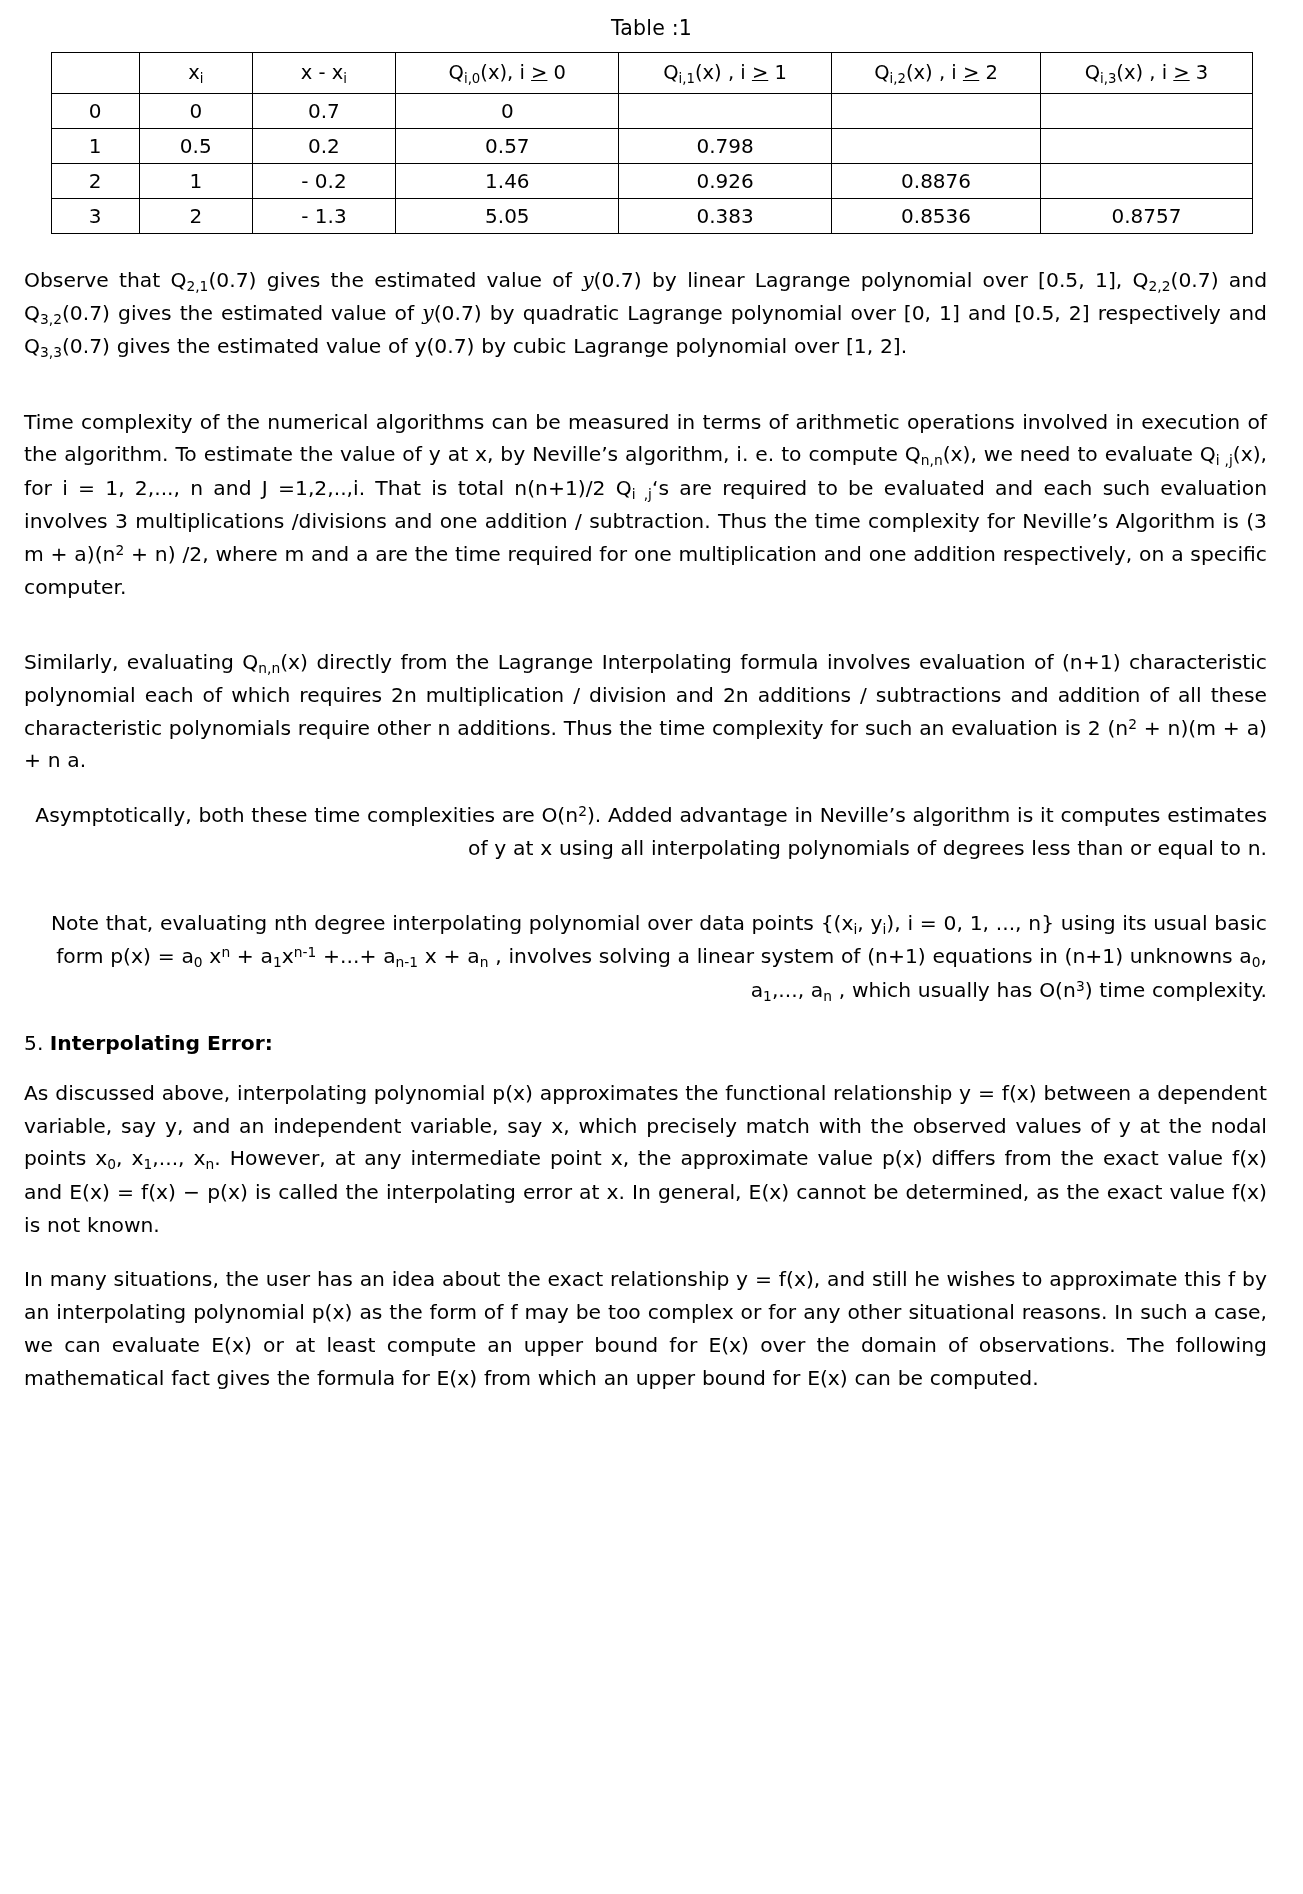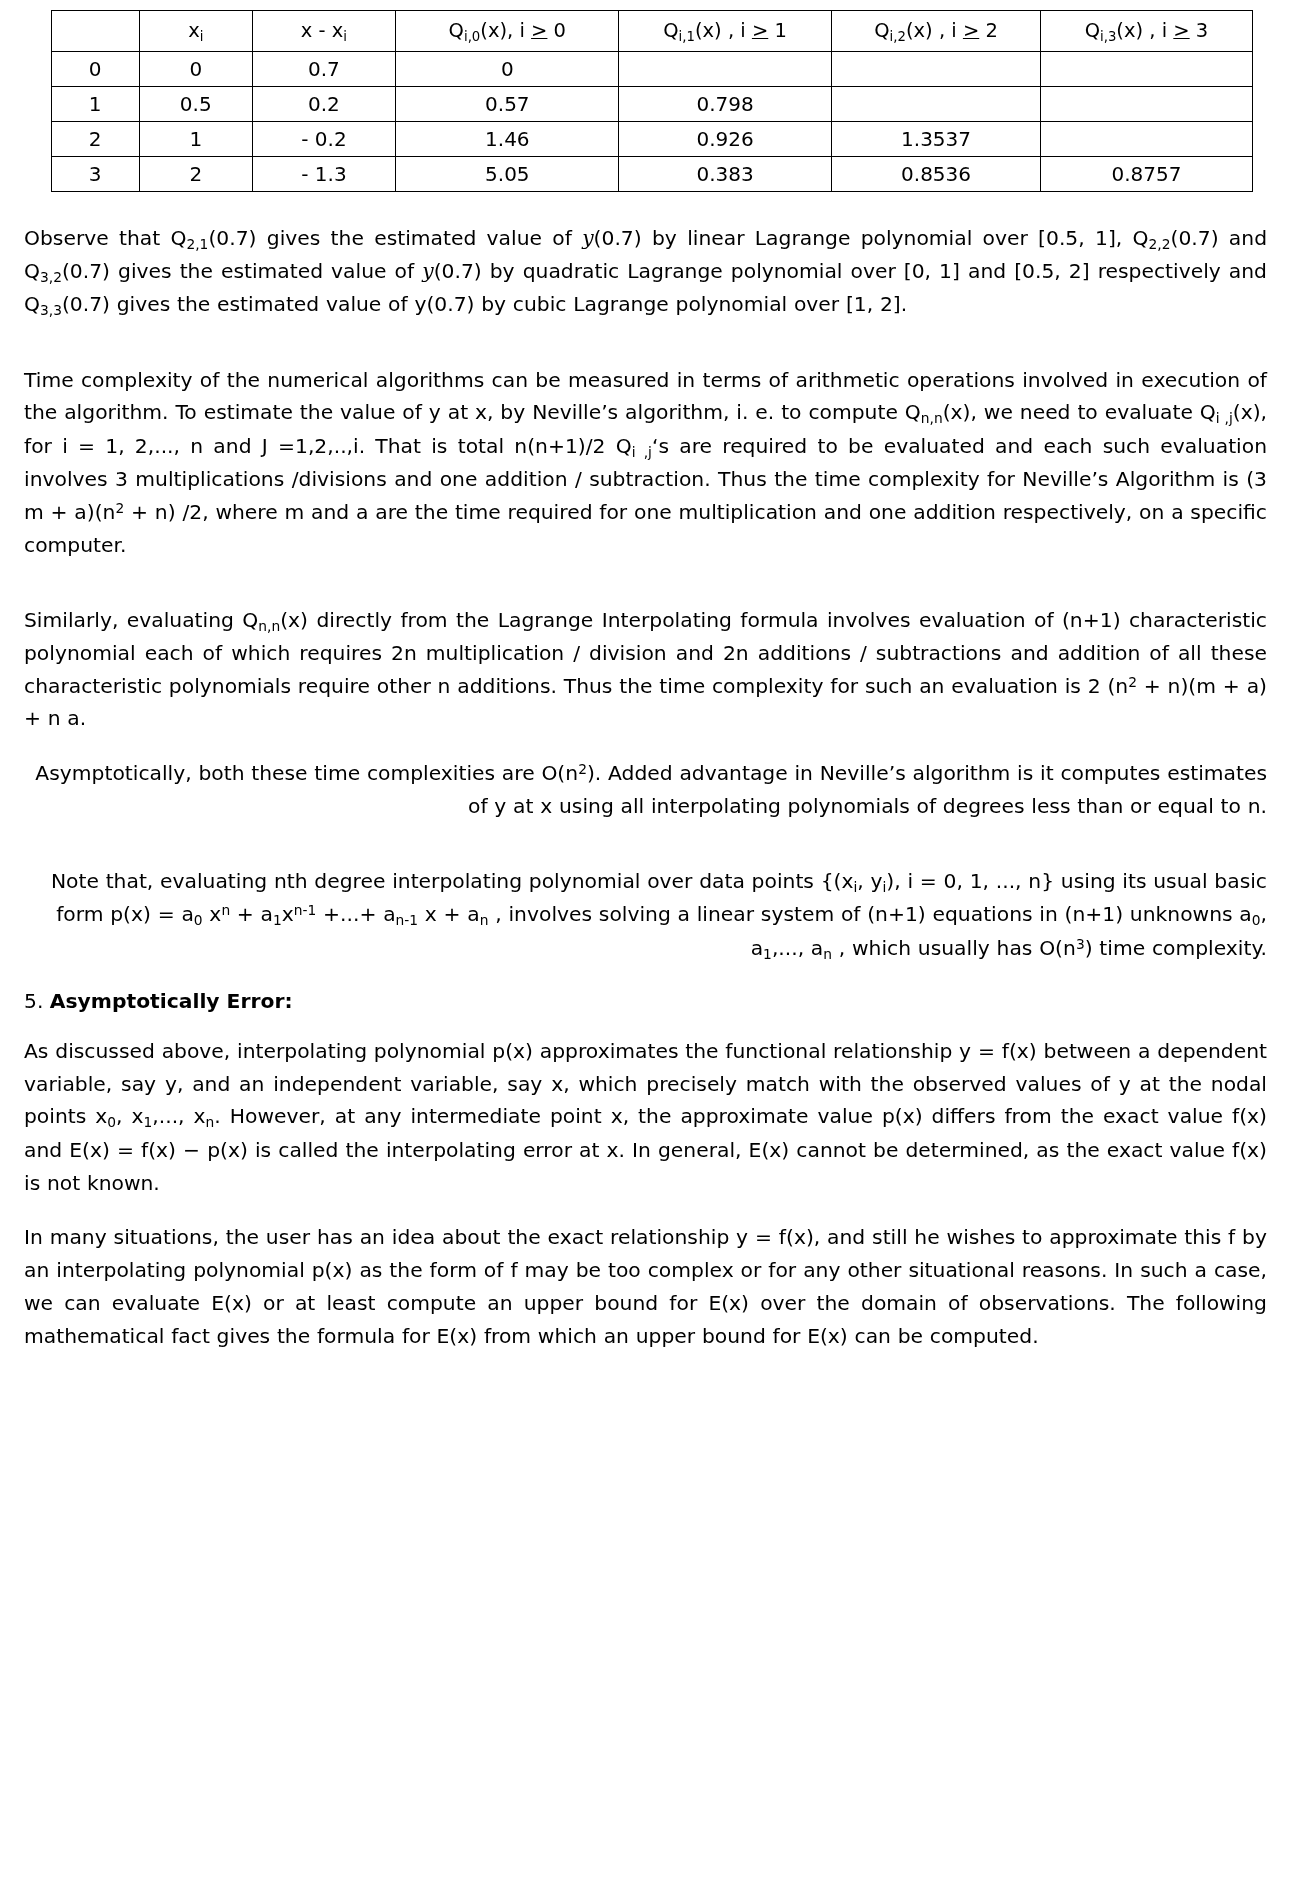"Table :1" div.table-title { html: none -> <div>Table :1</div> }
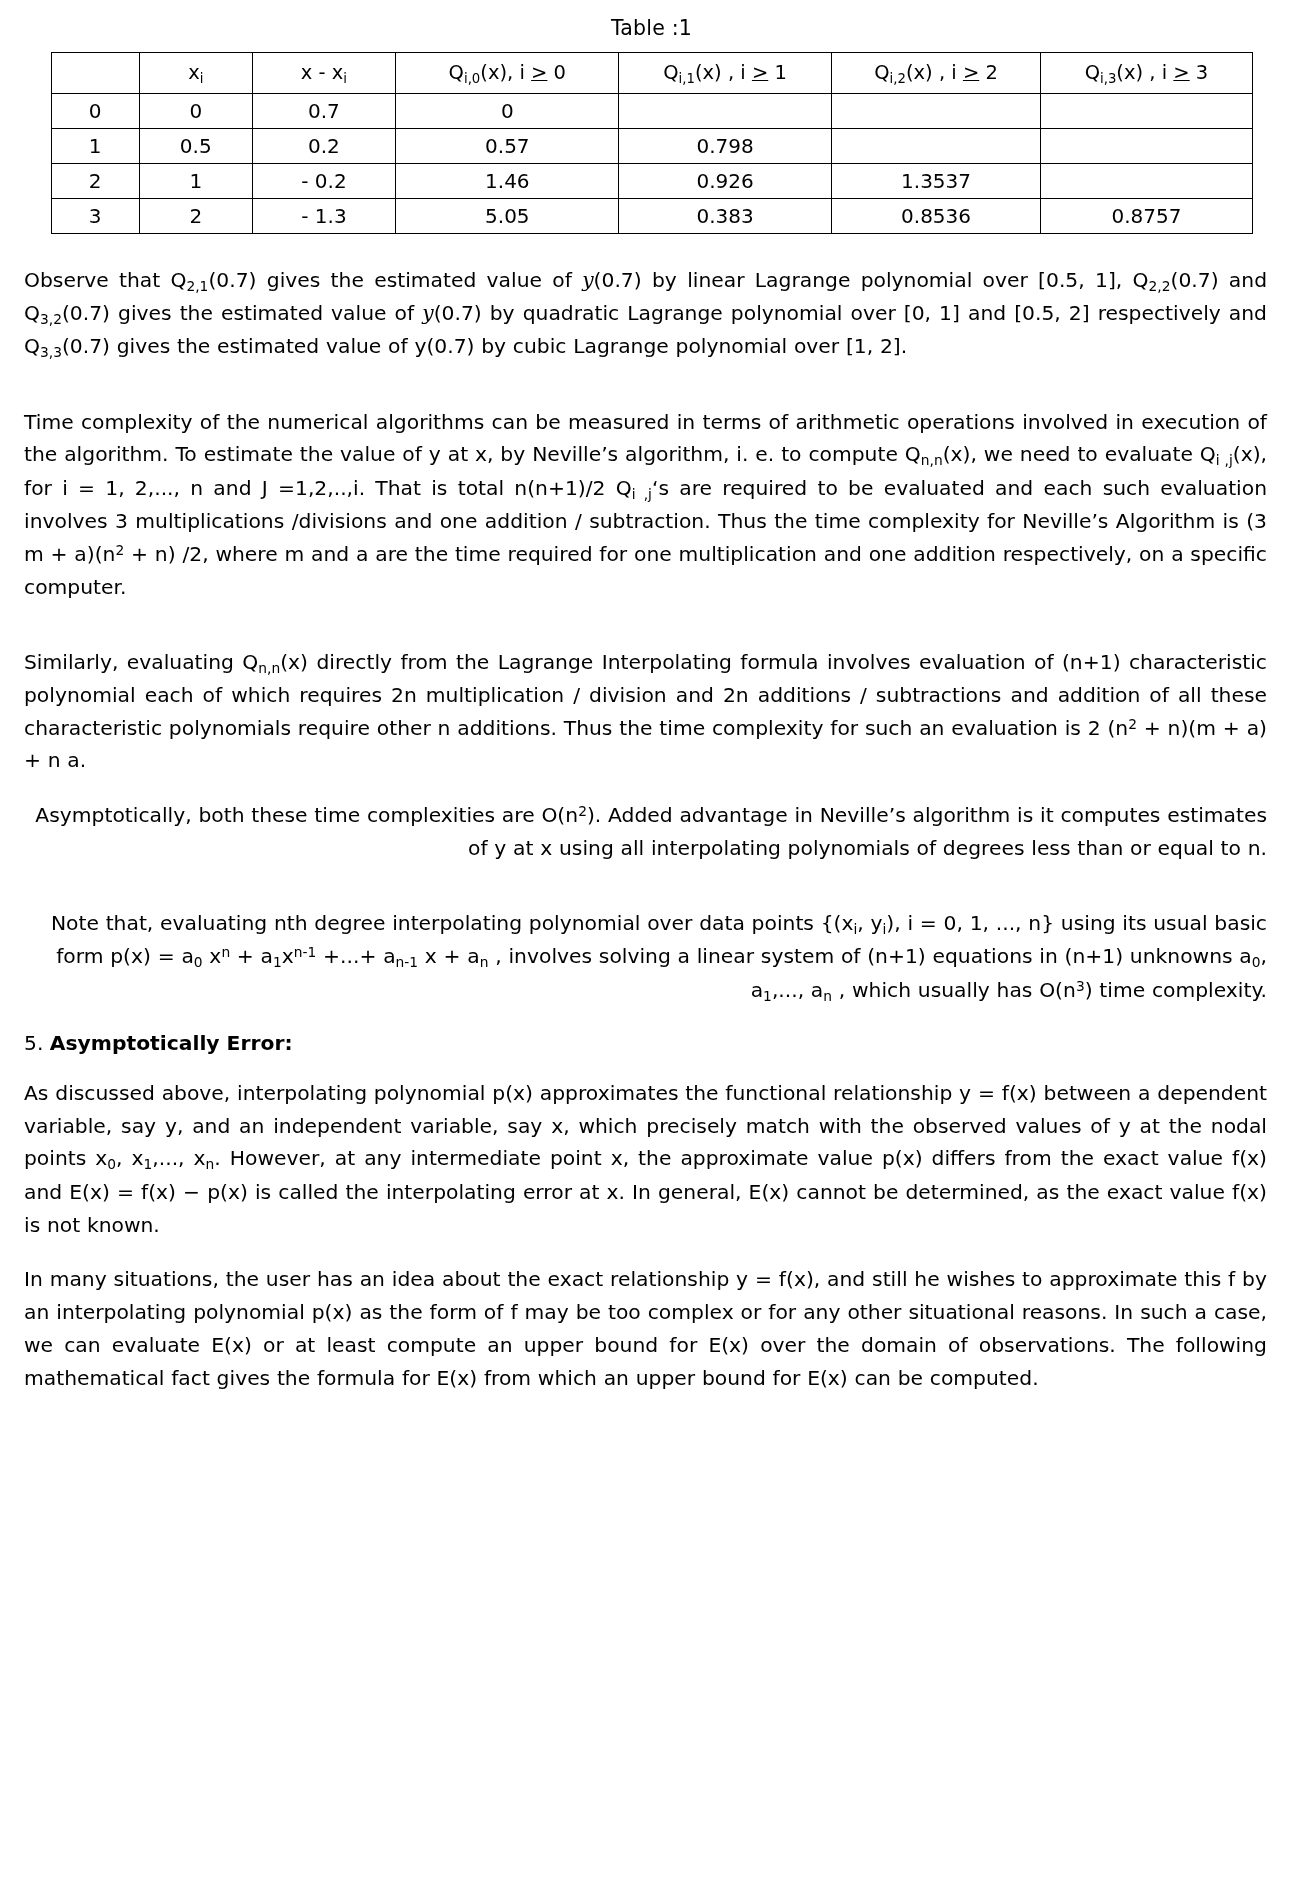"1.3537" td { text: 1.3537 -> 0.8876 }
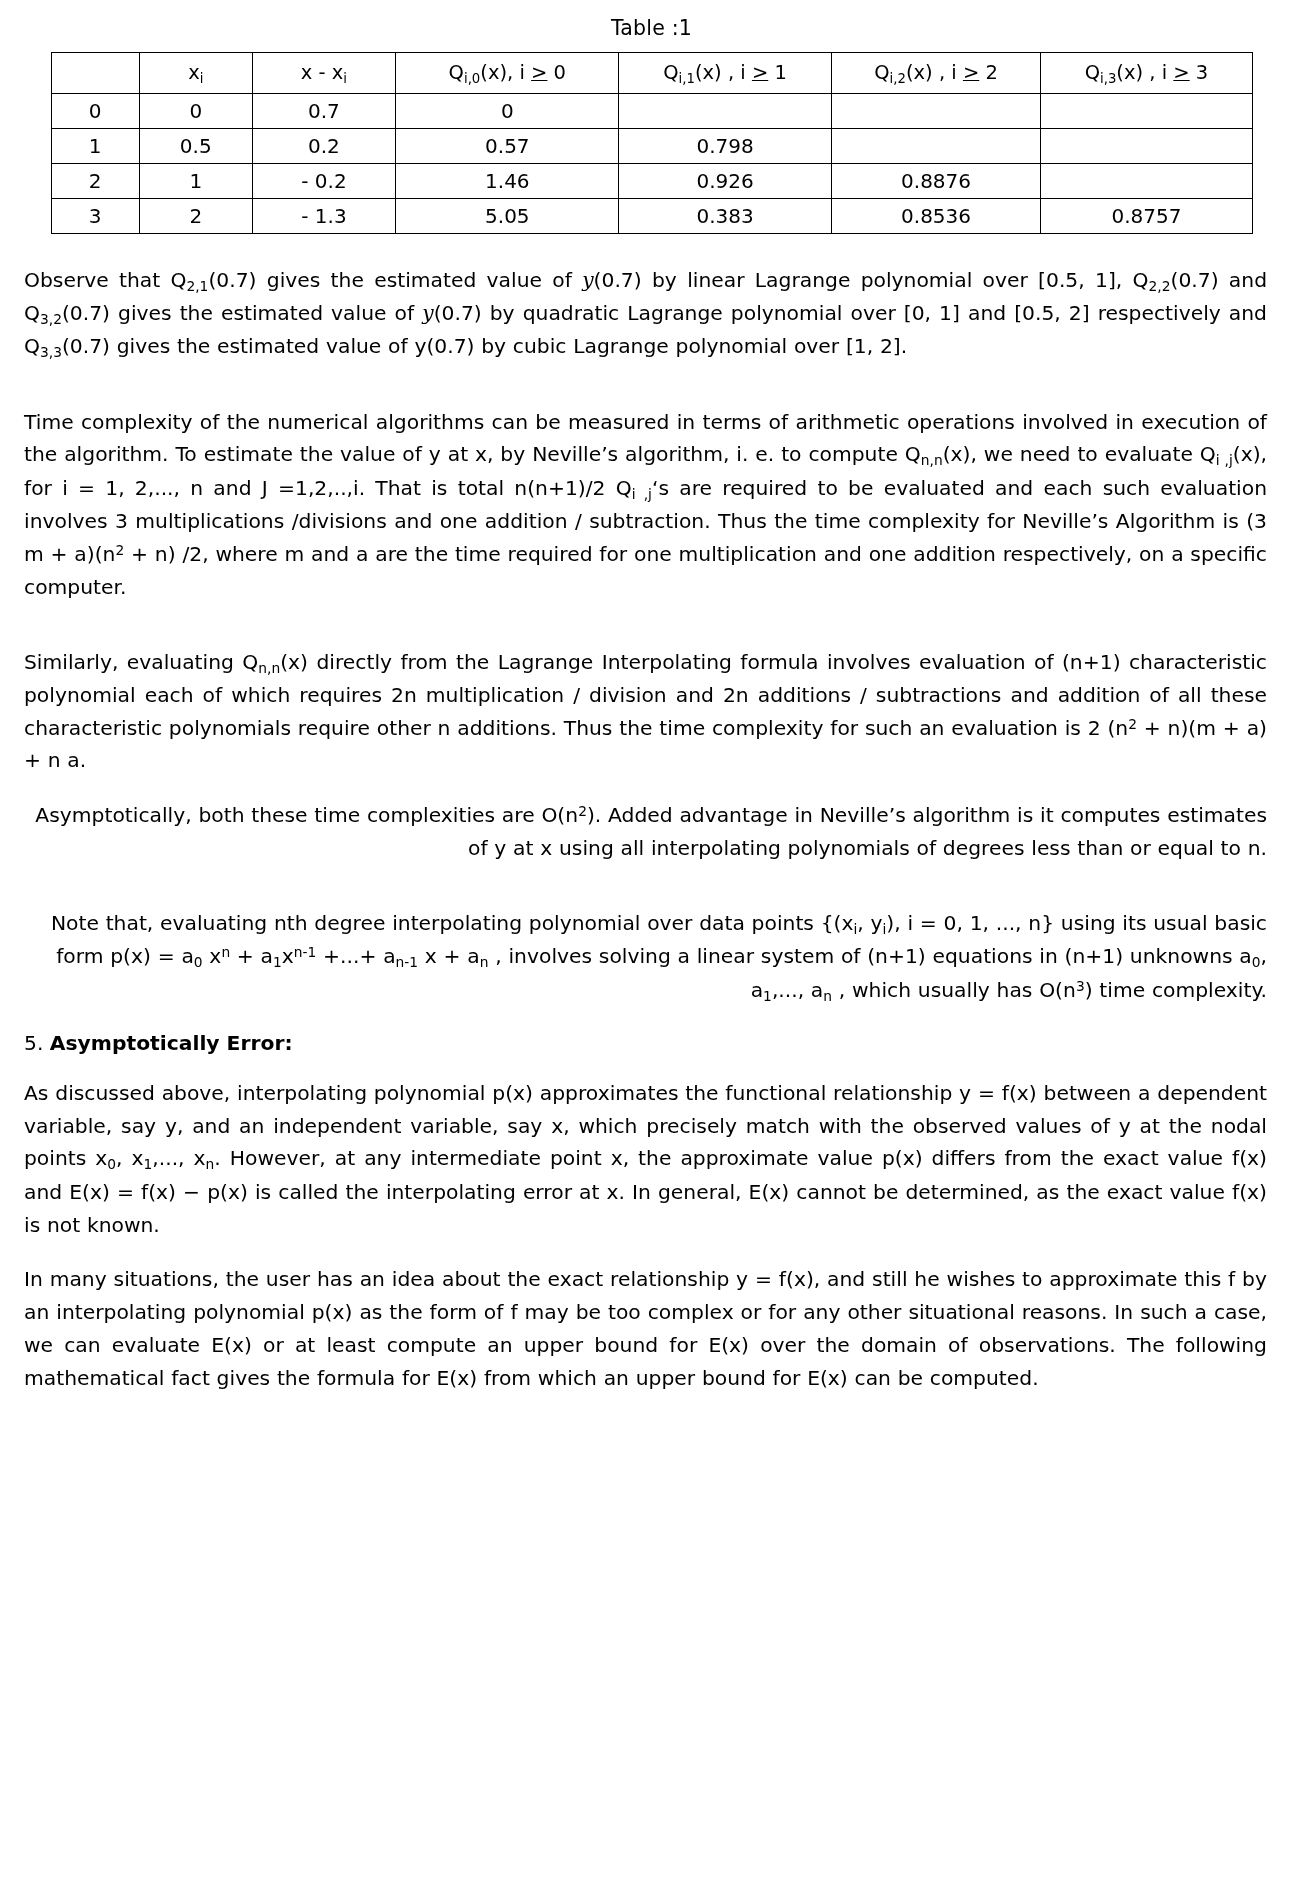"Asymptotically Error:" b { text: Asymptotically -> Interpolating }
